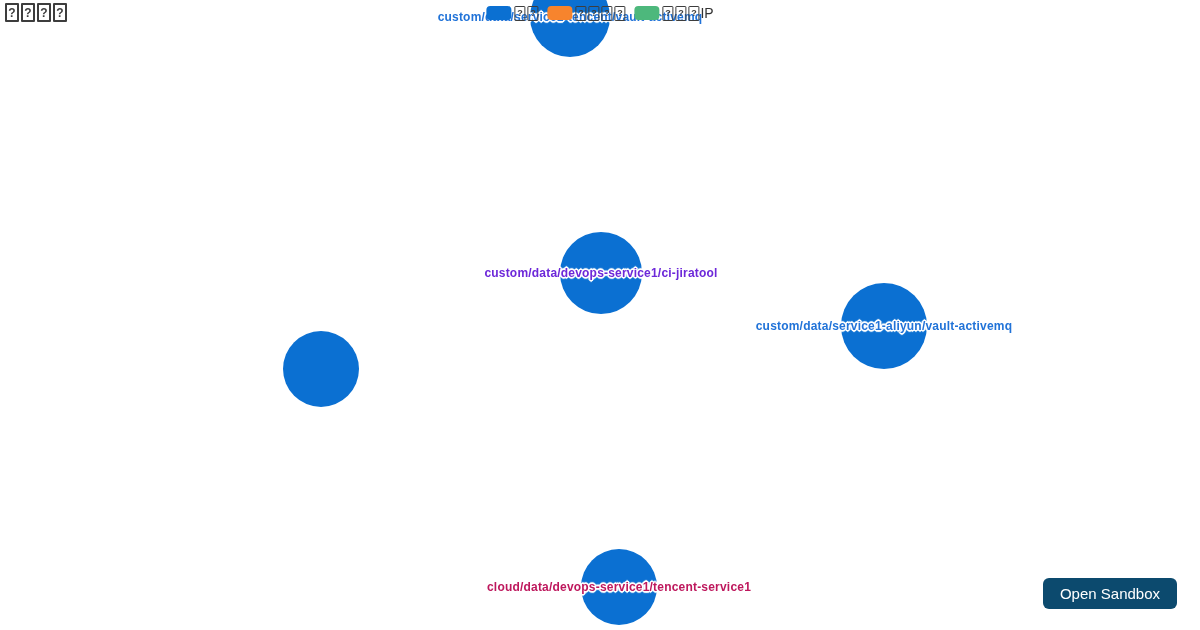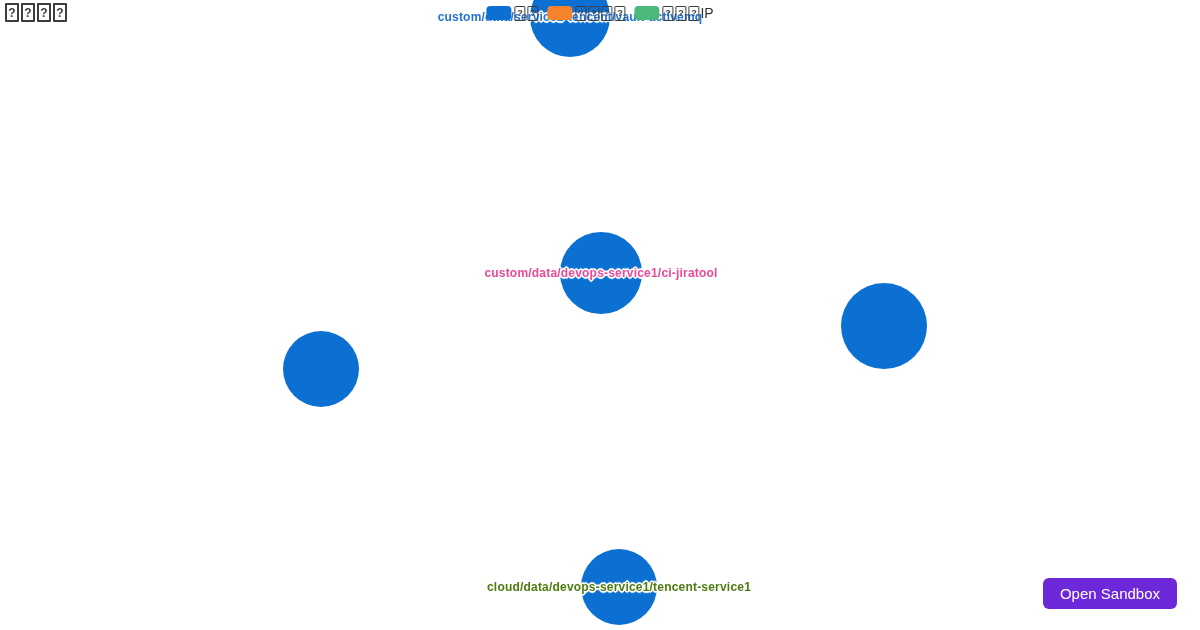"custom/data/devops-service1/ci-jiratool" div.node-label { color: #ec4899 -> #6d28d9 }
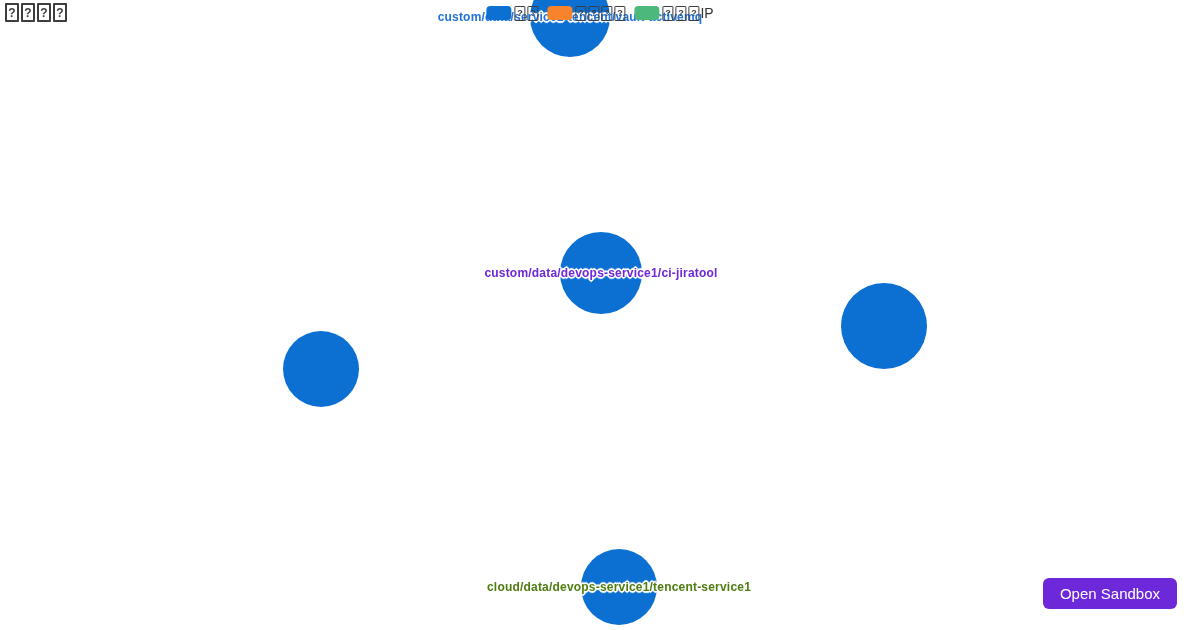"custom/data/service1-aliyun/vault-active" div.node-label { html: none -> <div>custom/data/service1-aliyun/vault-activemq</div> }
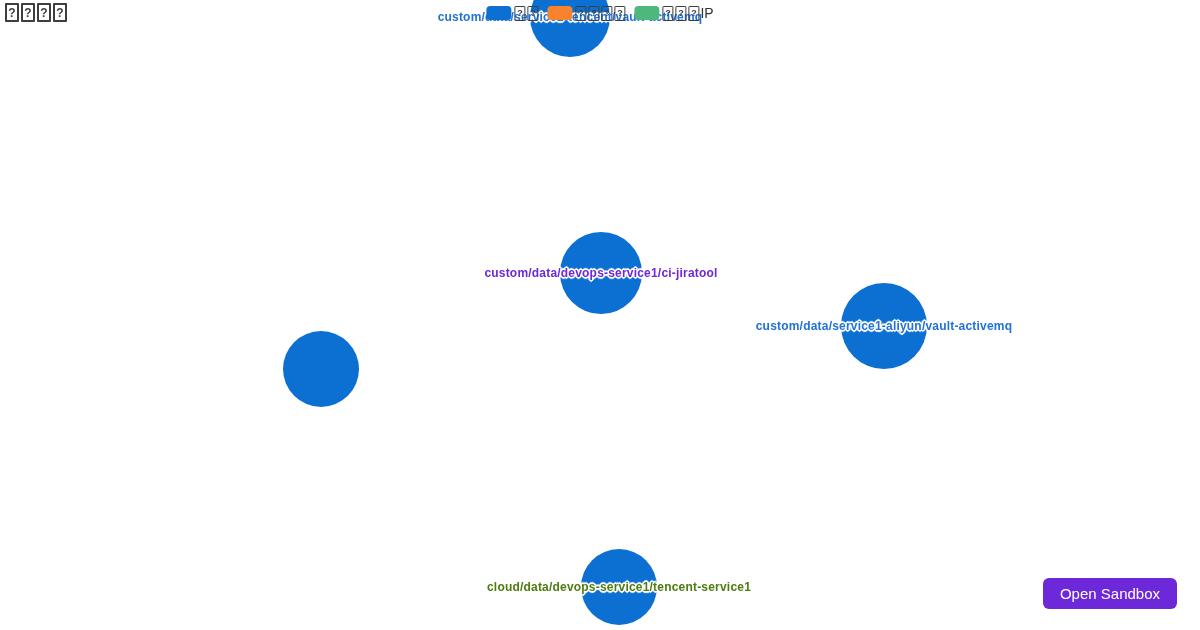"cloud/data/devops-service1/tencent-servi" div.node-label { color: #4d7c0f -> #be185d }
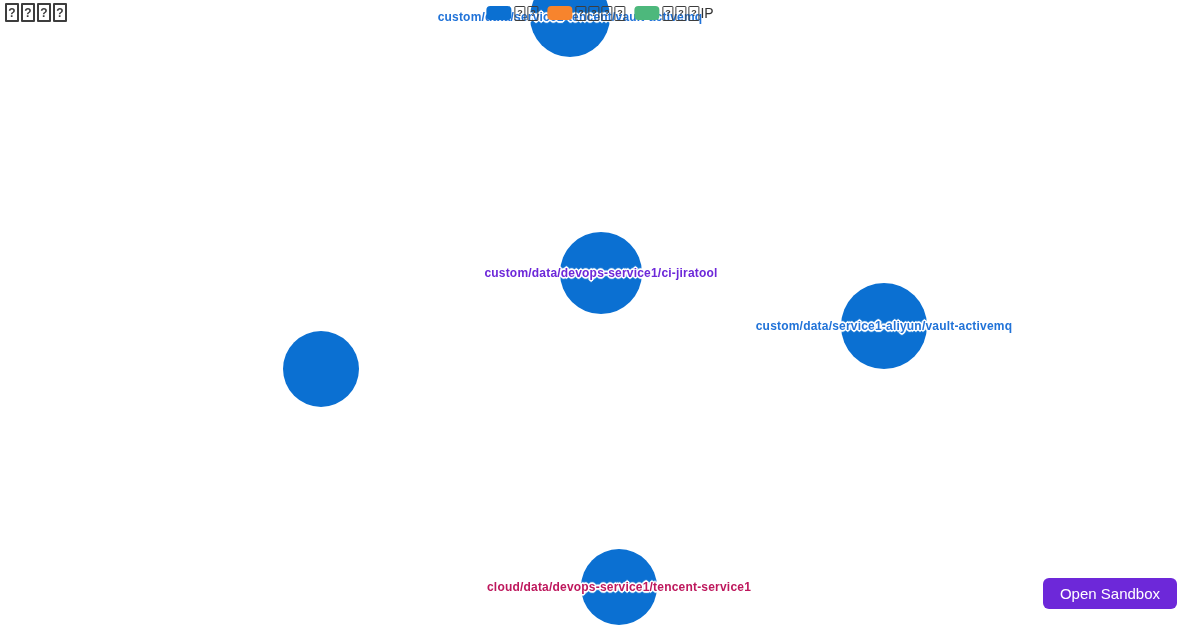"Open Sandbox" .open-sandbox { background: #6d28d9 -> #0c4a6e }
